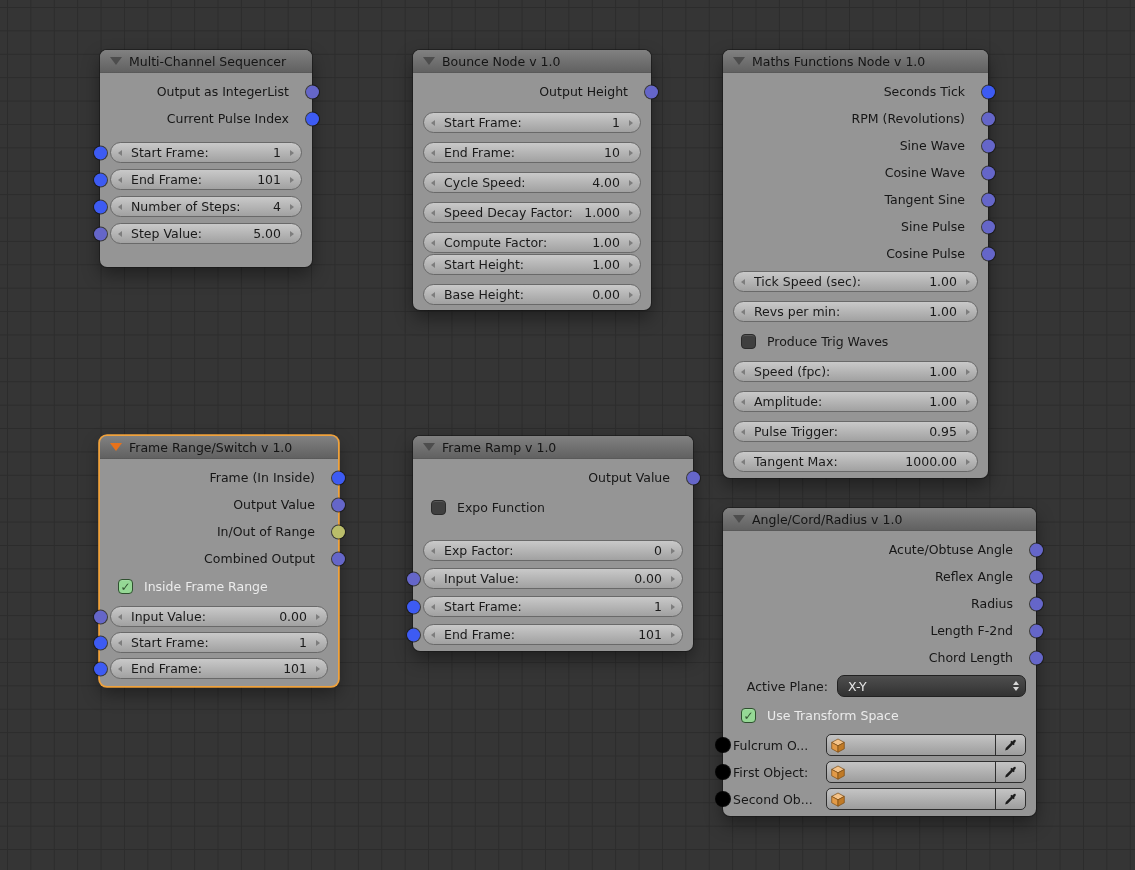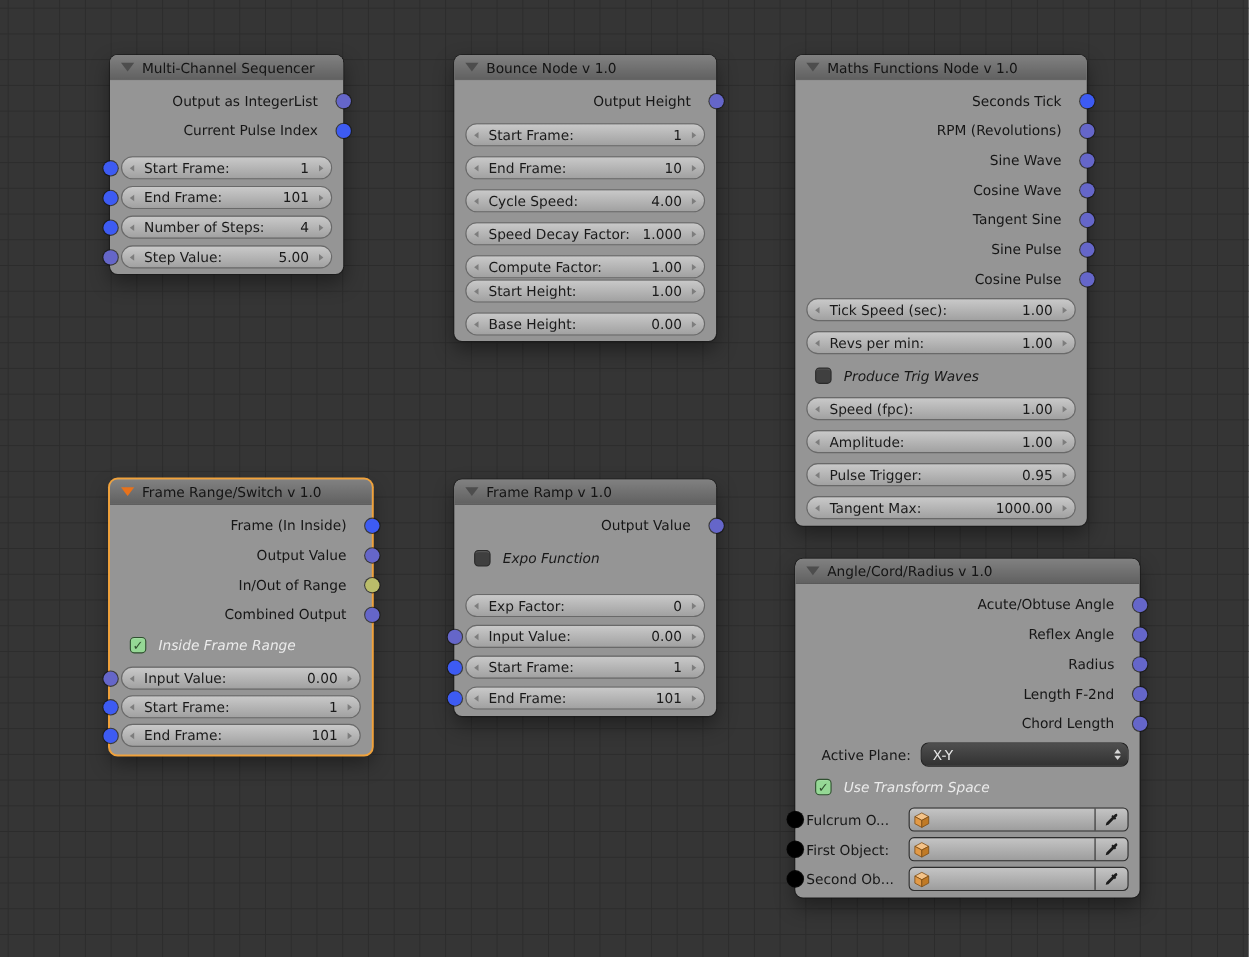"Output as IntegerList" div.body { padding-bottom: 5px -> 23px }
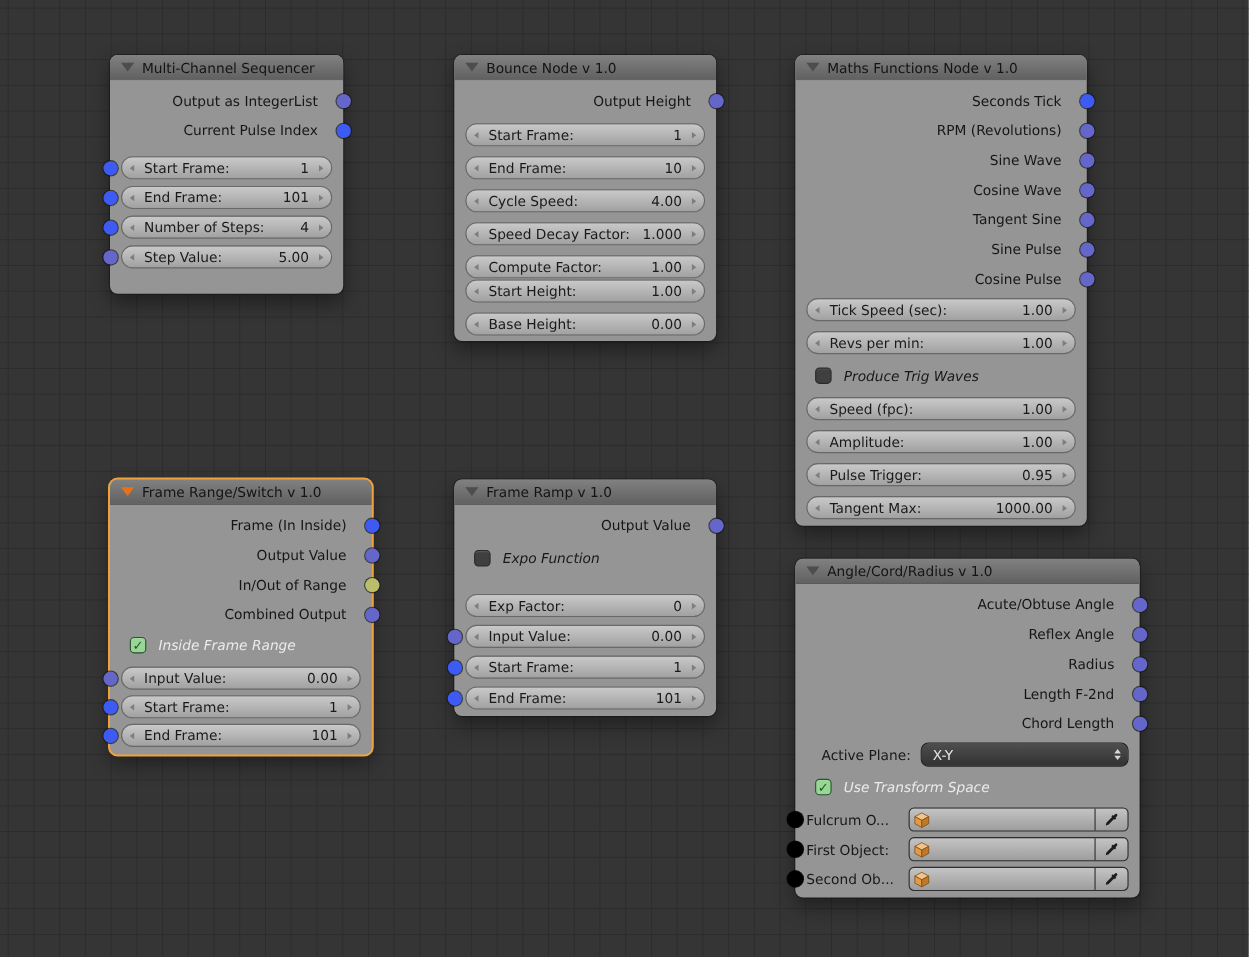"Produce Trig Waves" .row.checkbox { font-style: italic -> none }
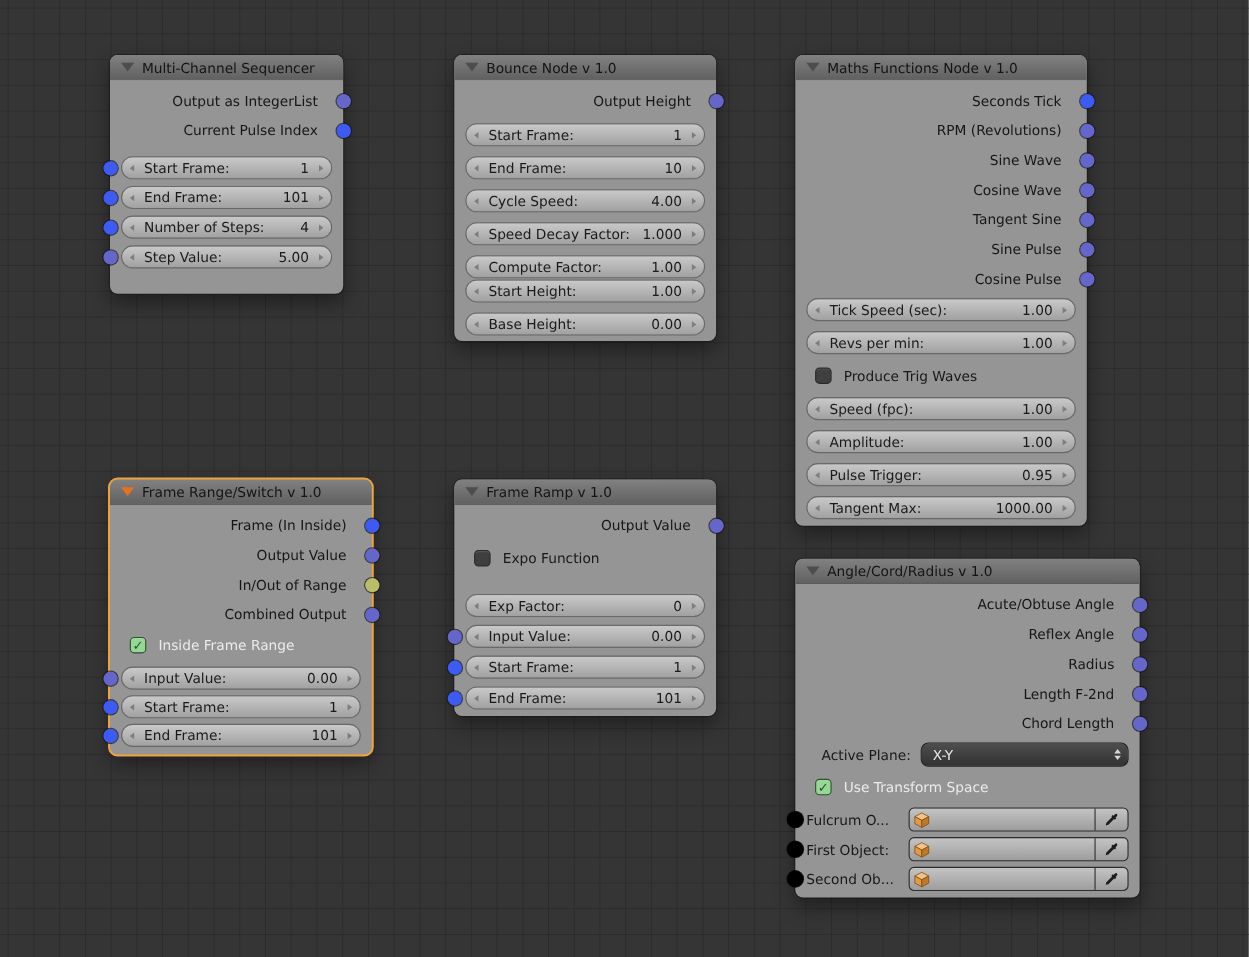"Frame Ramp v 1.0" div.node { width: 238px -> 280px }
